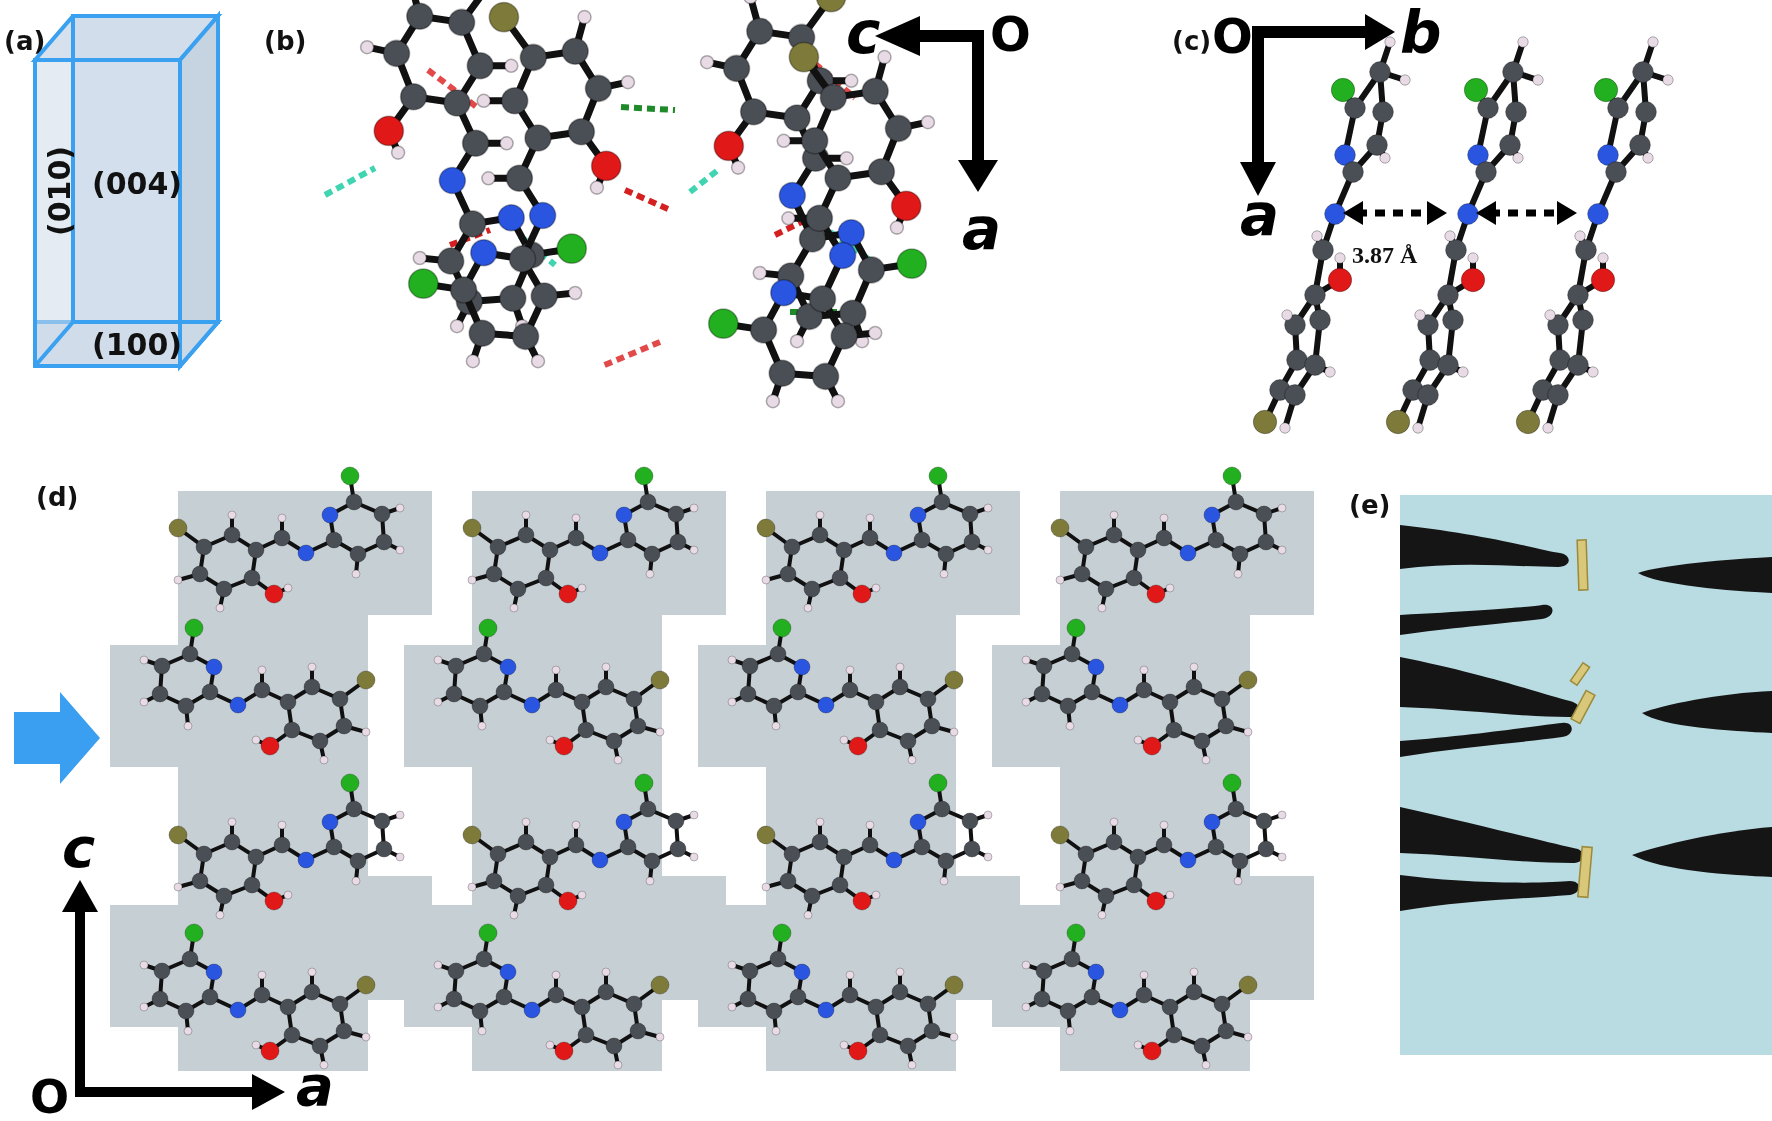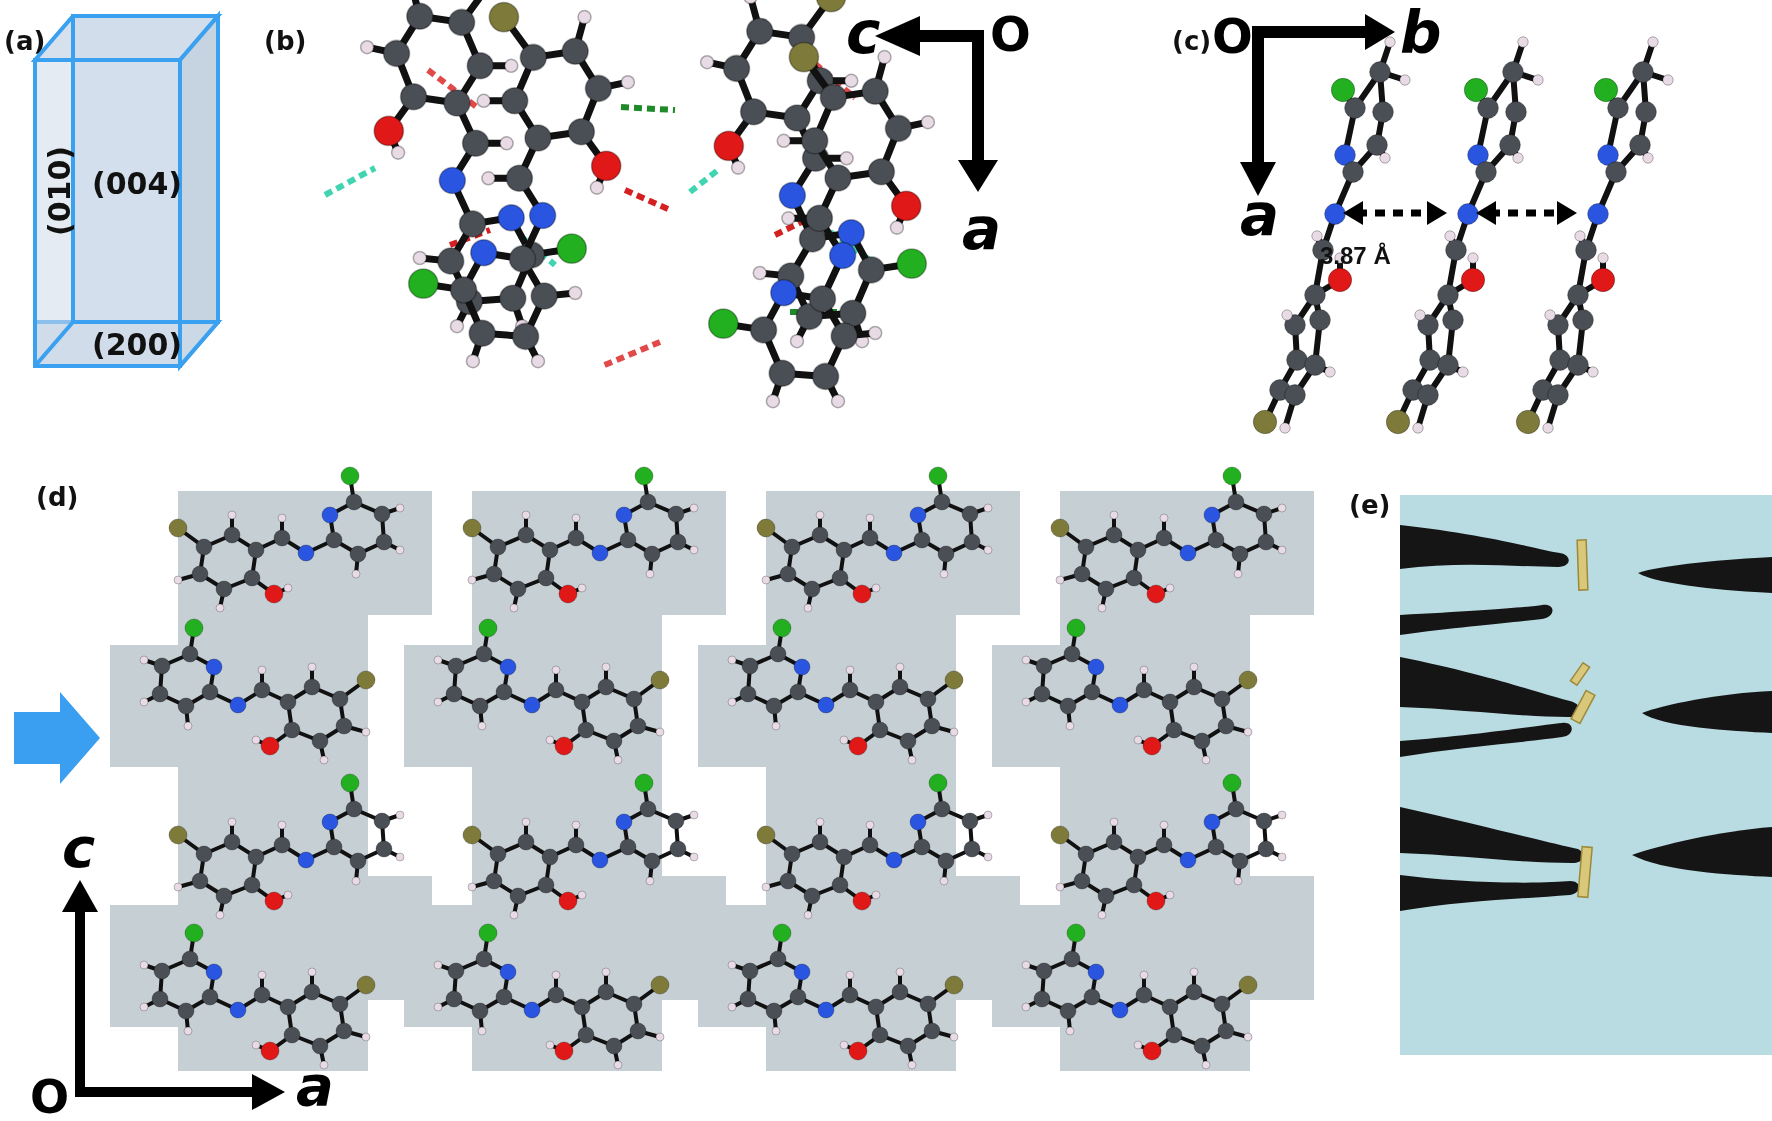"3.87 Å" .dist-label { font-family: Liberation Sans, sans-serif -> Liberation Serif, serif; margin-left: none -> 32px }
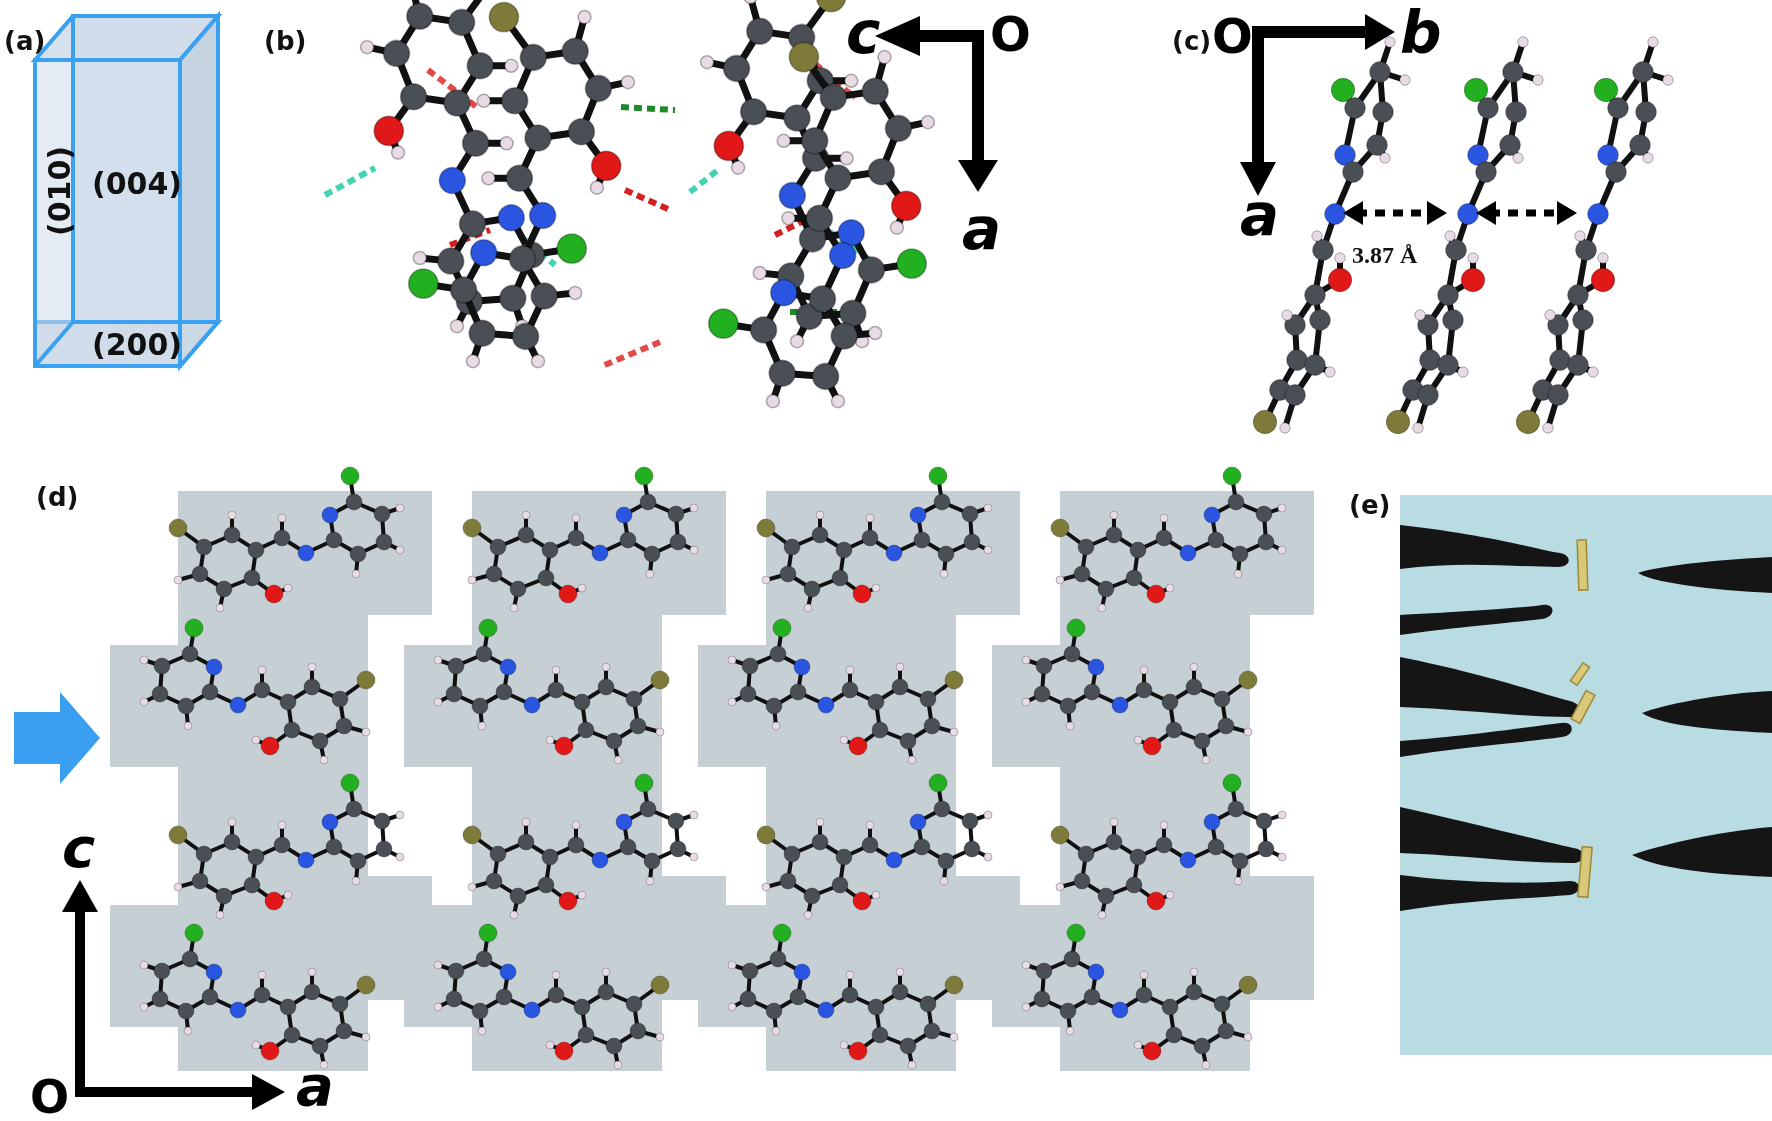"(200)" div.face-label { text: 200 -> 100 }
